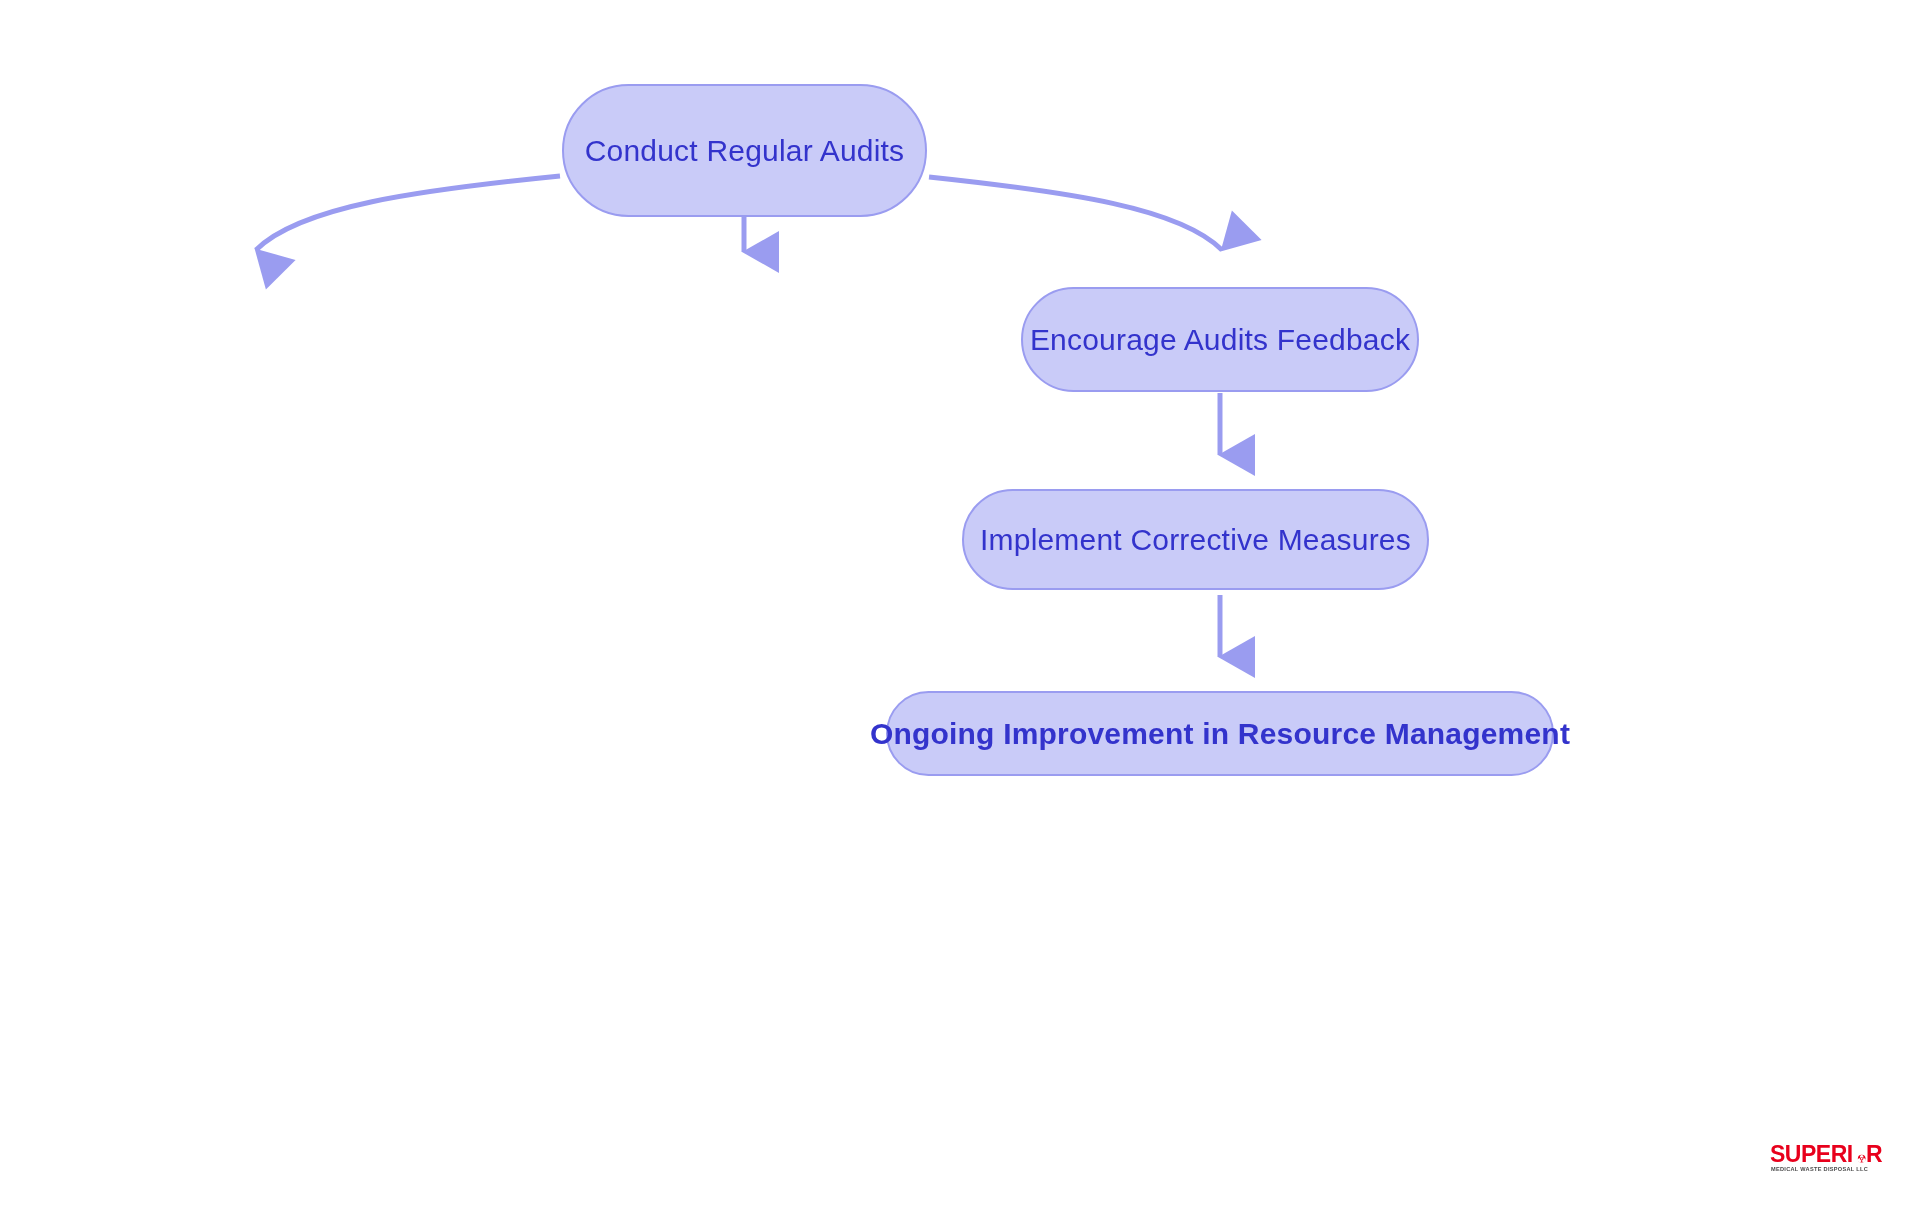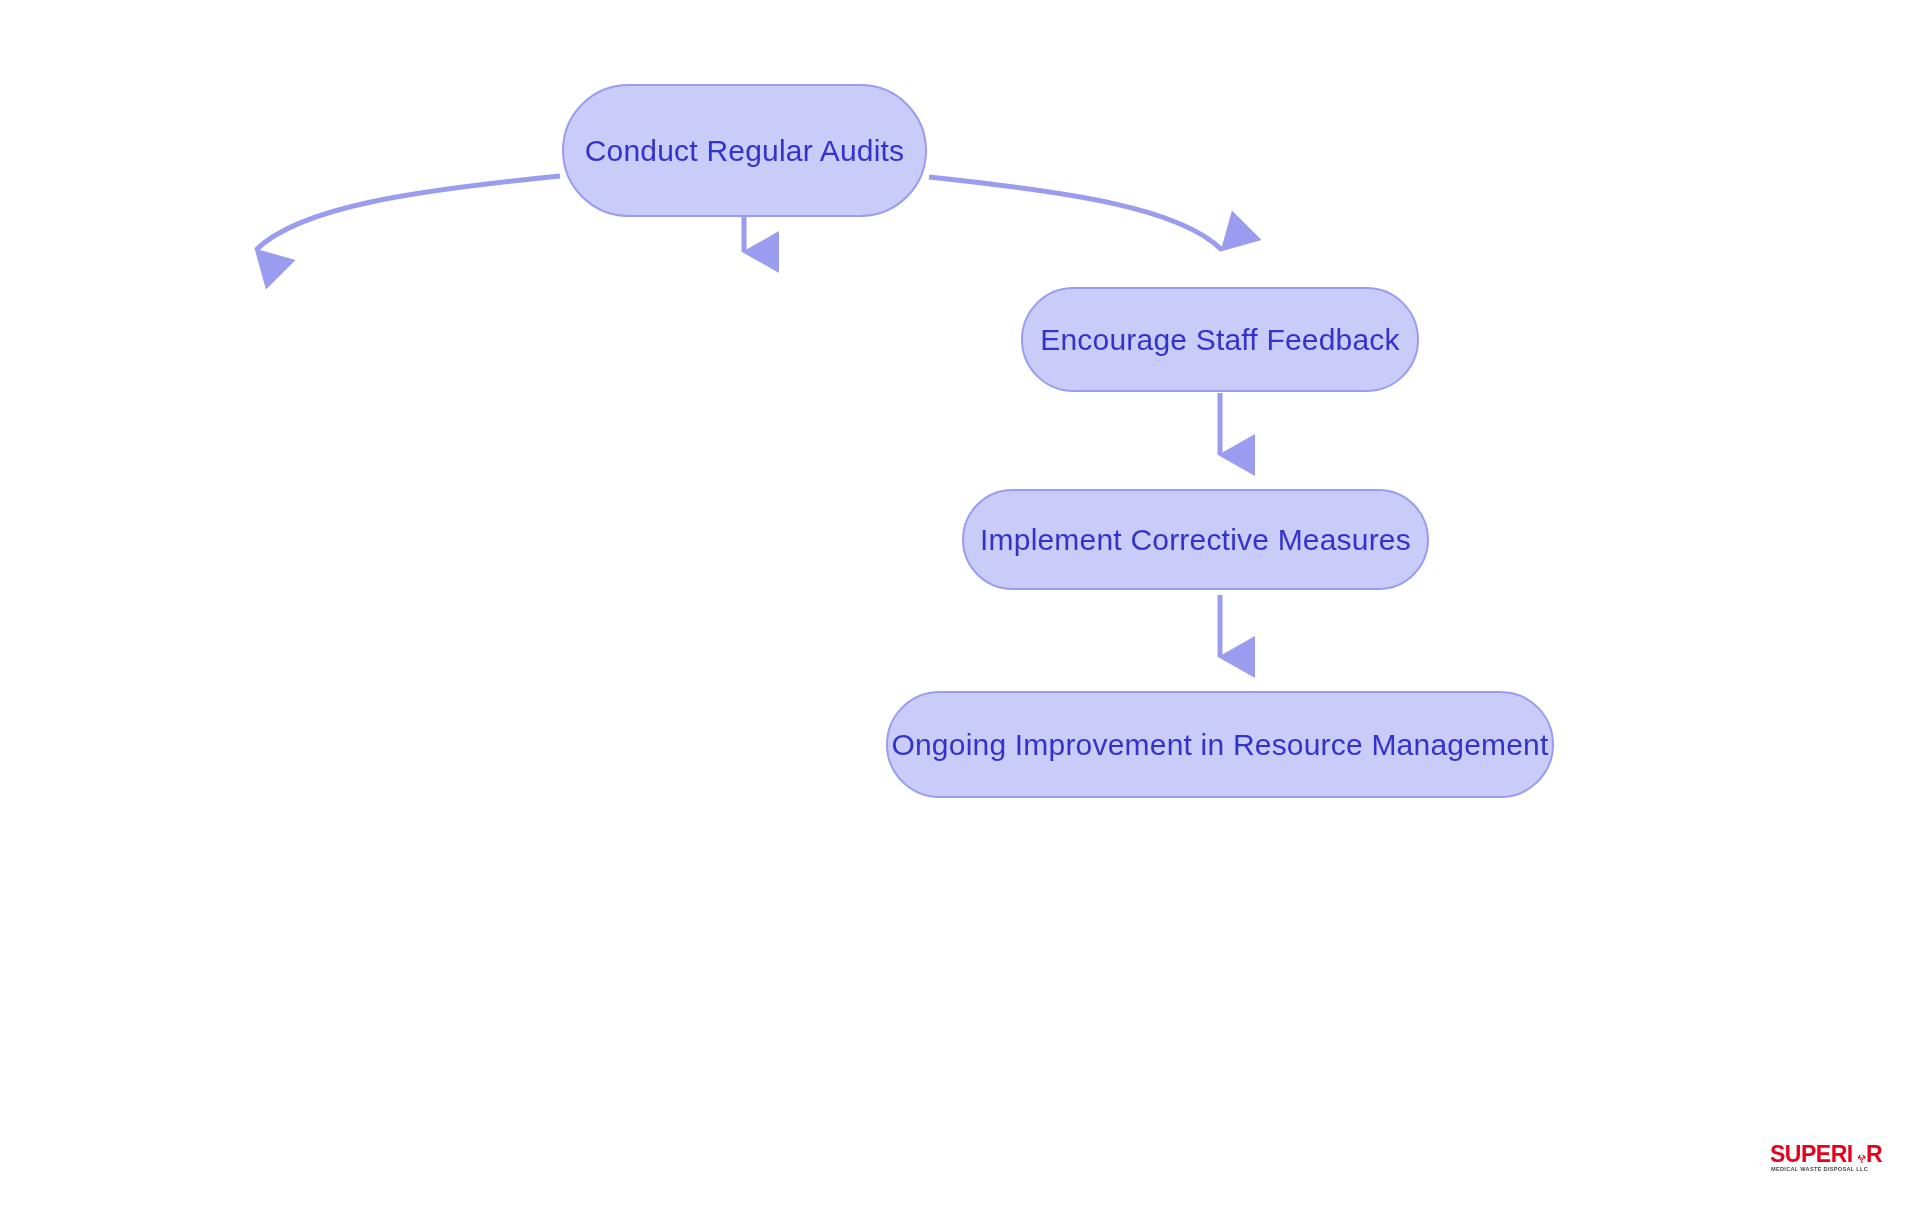"Encourage Staff Feedback" div.node { text: Staff -> Audits }
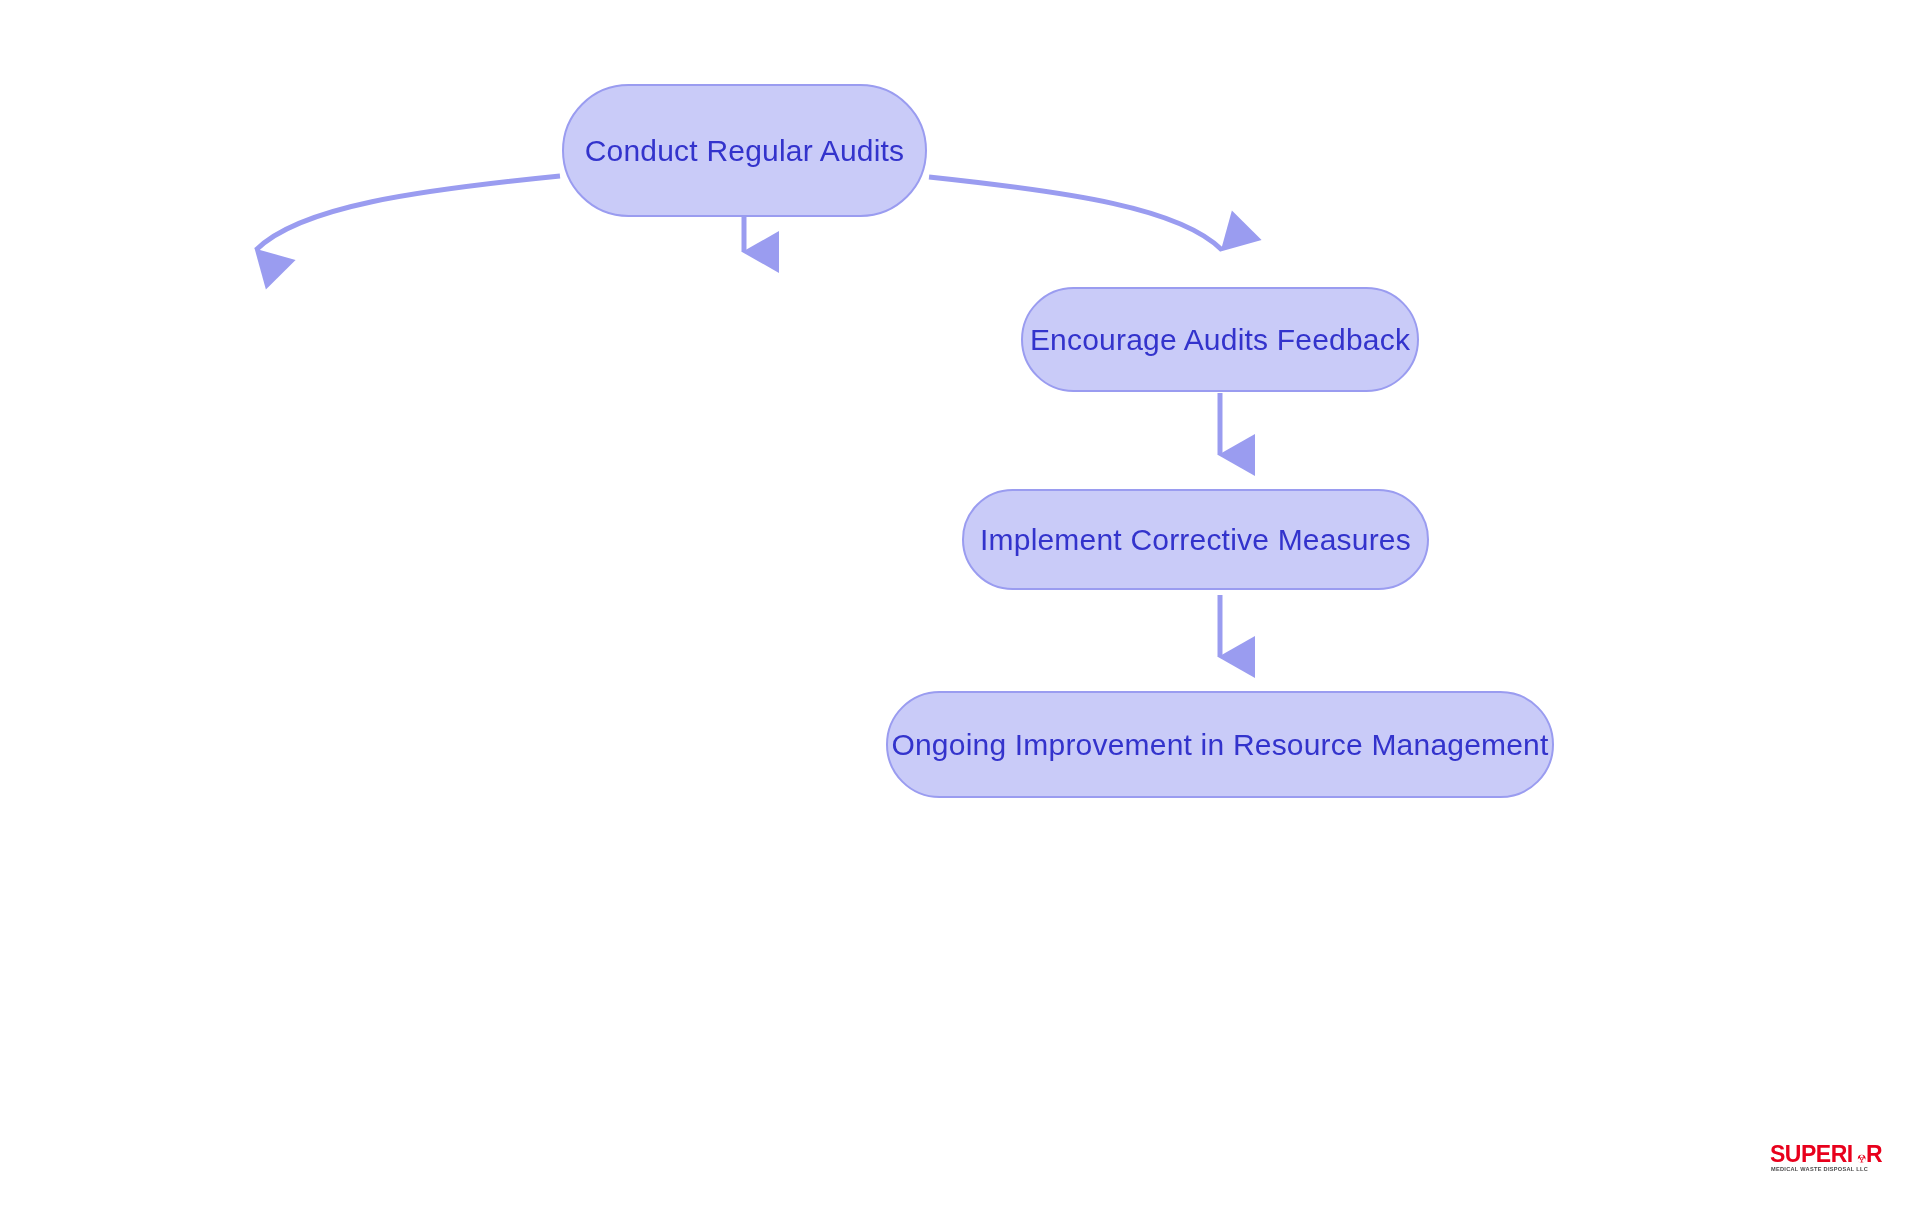"Ongoing Improvement in Resource" div.node { font-weight: none -> bold; height: 107px -> 85px }
